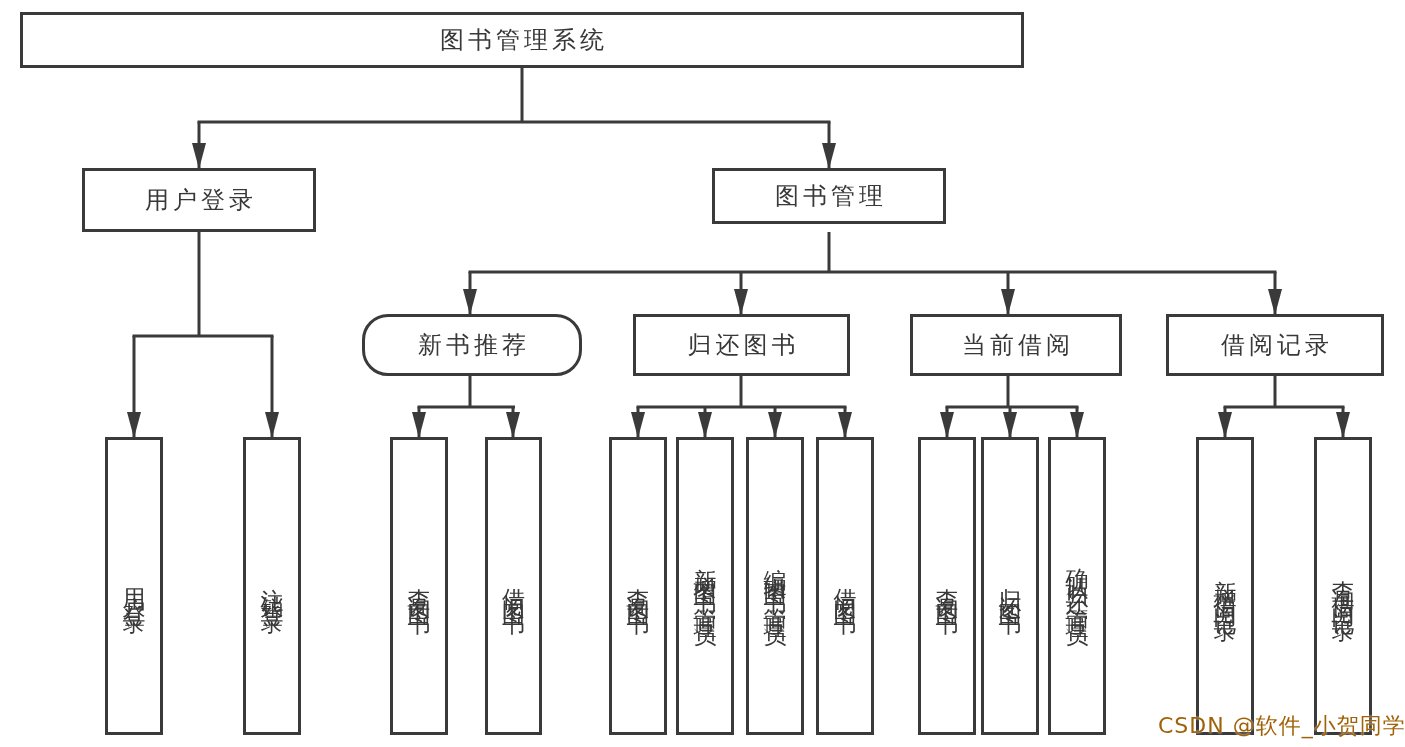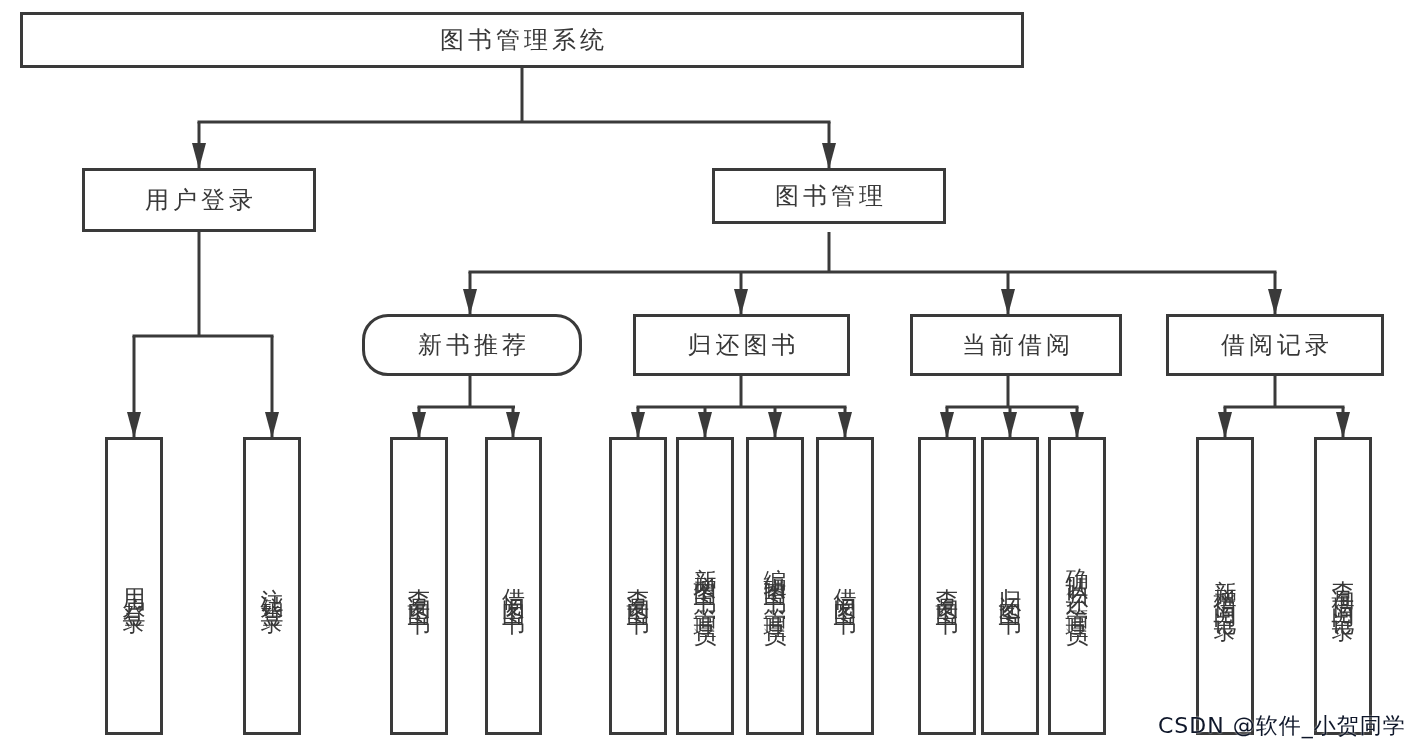"CSDN @软件_小贺同学" #watermark { color: #0f172a -> #a16207 }
